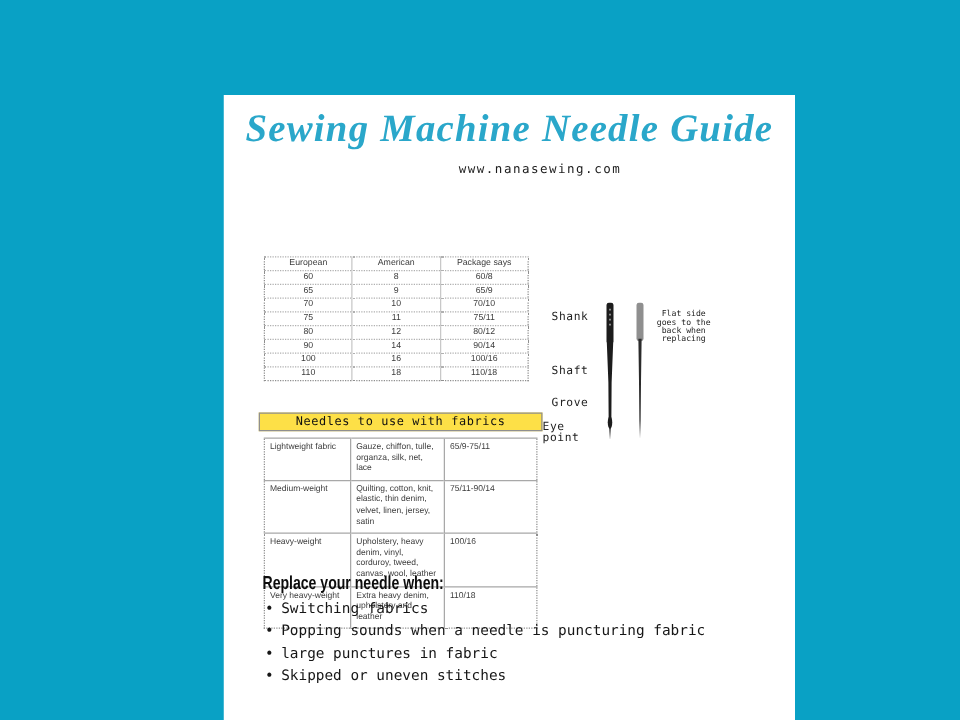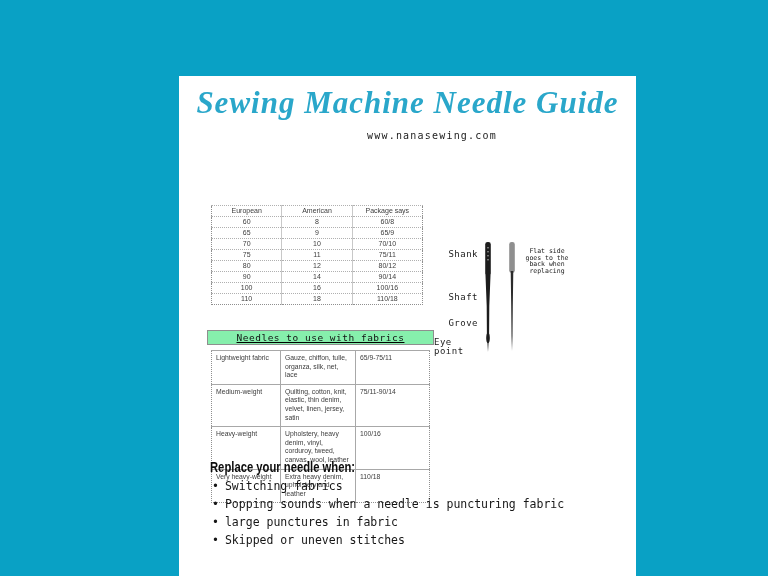"Shank" .part-label { text-align: right -> center }
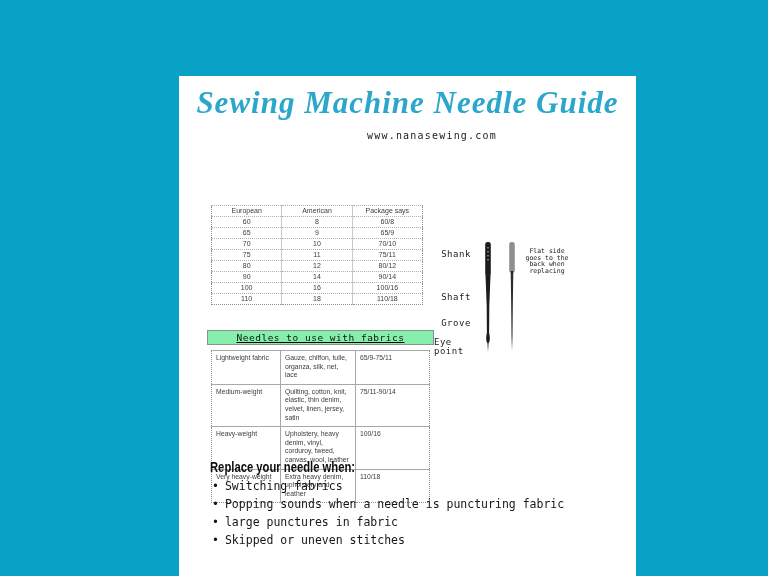"Needles to use with fabrics" .fabric-title-box { background: #86efac -> #fde047; text-decoration: underline -> none }
